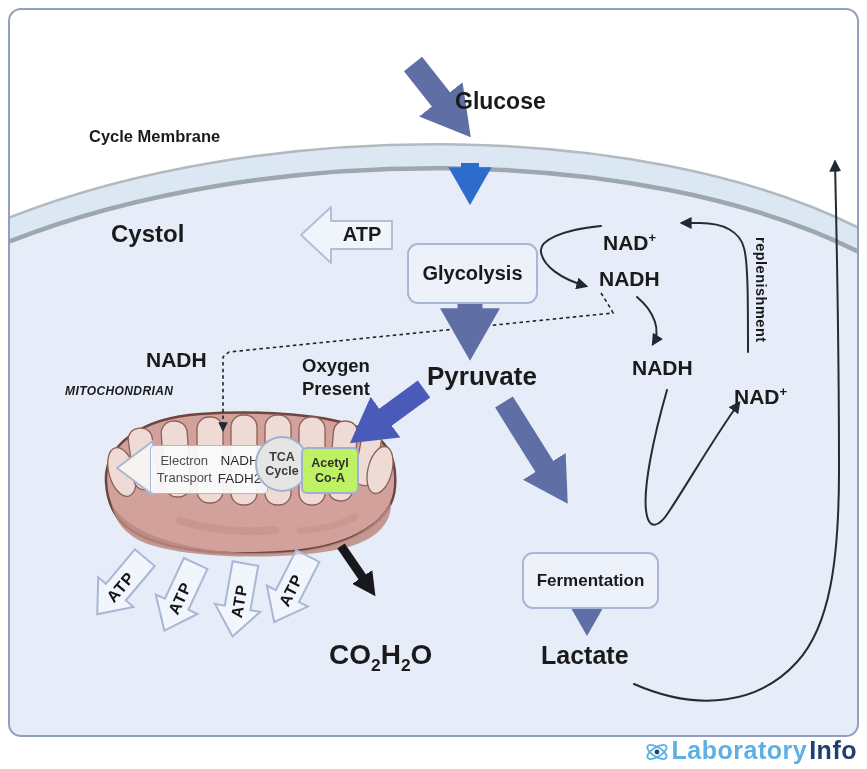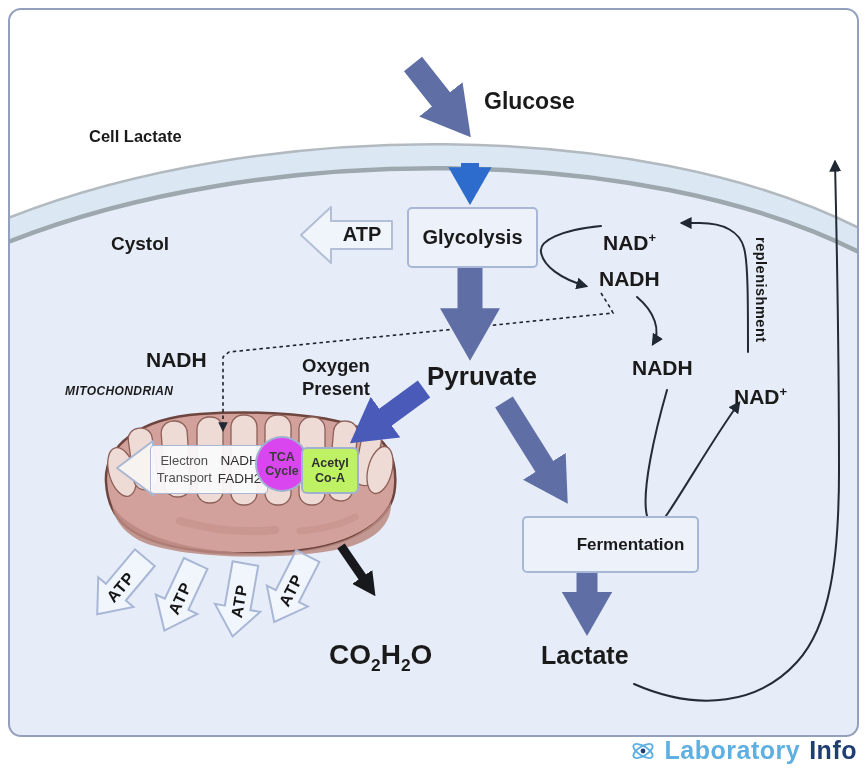"Glucose" div.lbl { left: 484px -> 455px }
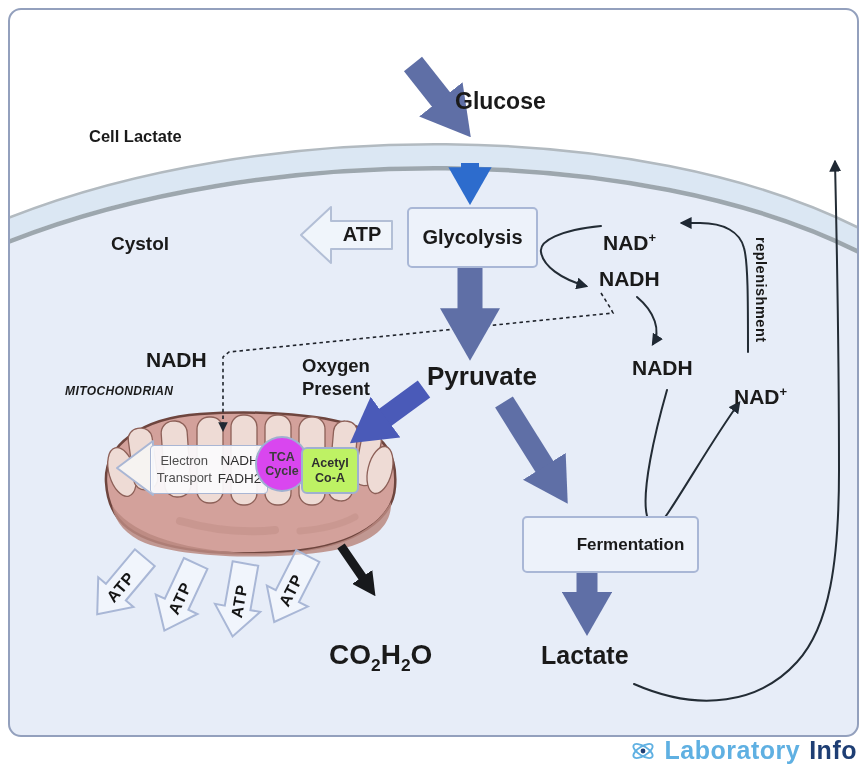"Cell Lactate" div.lbl { text: Cell Lactate -> Cycle Membrane }
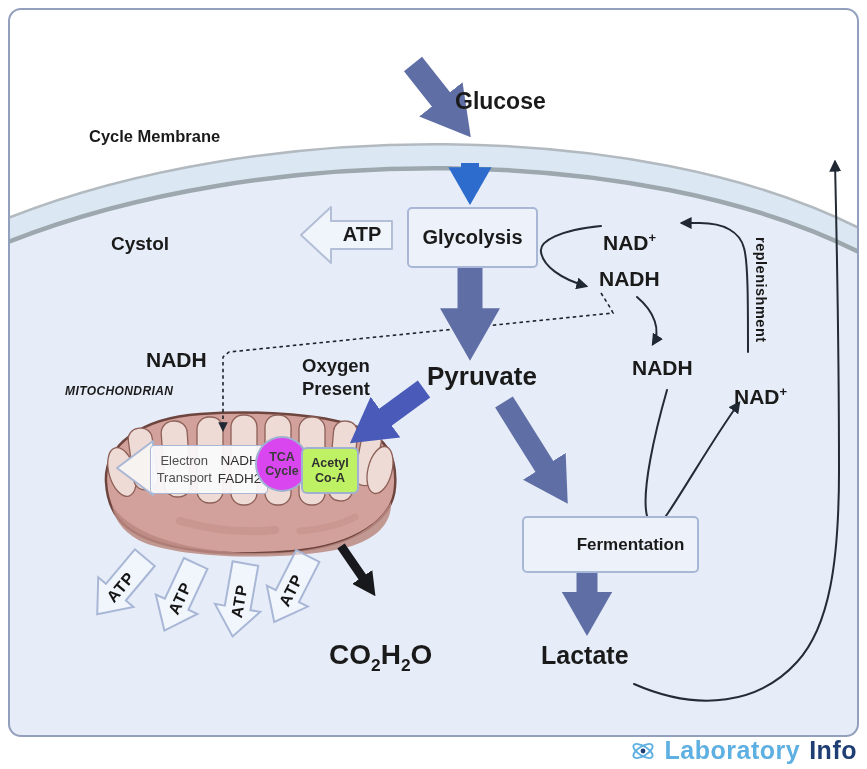"Cystol" div.lbl { font-size: 19px -> 24px; top: 232px -> 219px }
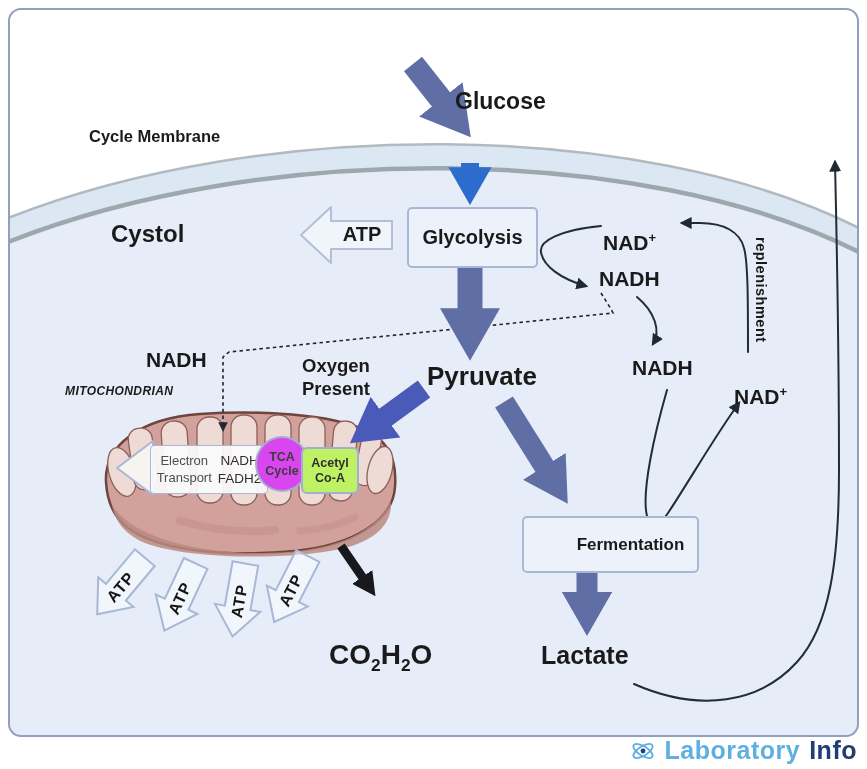"Glycolysis" .box { border-radius: 5px -> 11px; margin-top: none -> 36px }
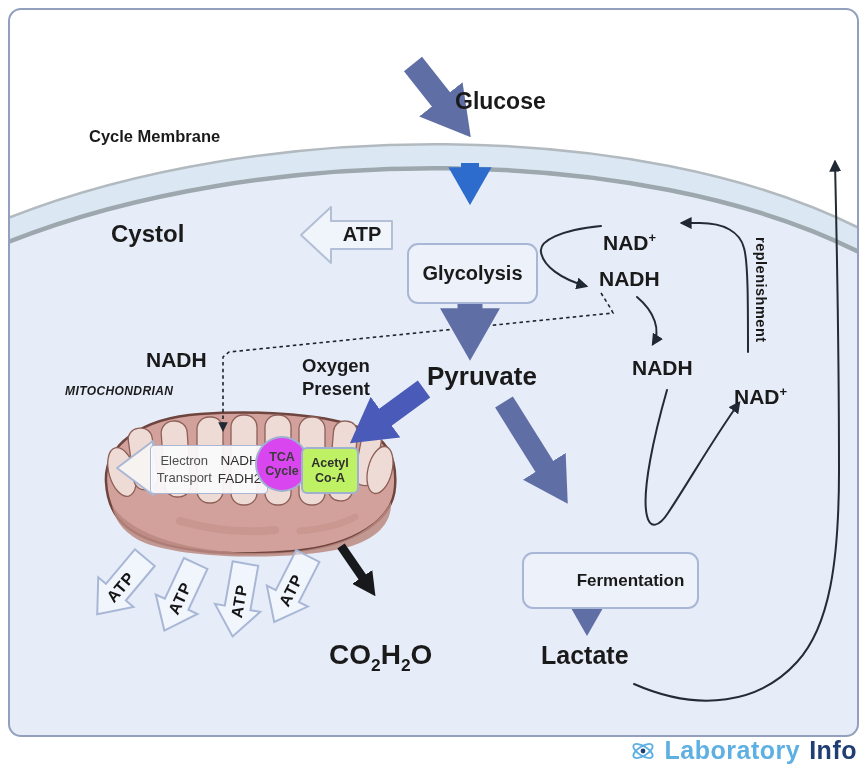"TCA" div.organelle-box { background: #d946ef -> #e5e5e5 }
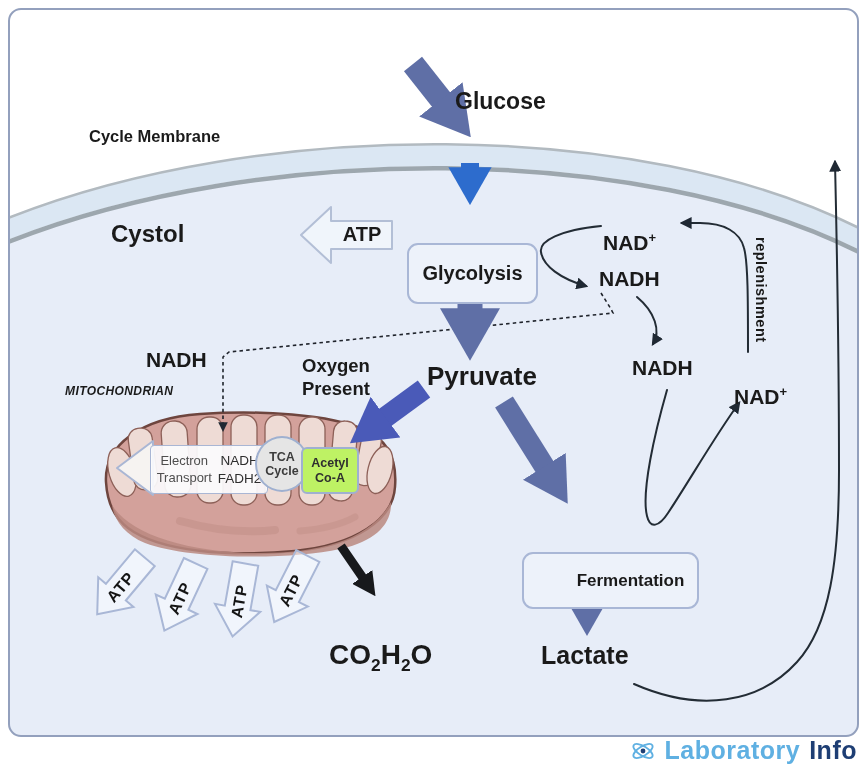"Fermentation" div.box { padding-left: 40px -> none }
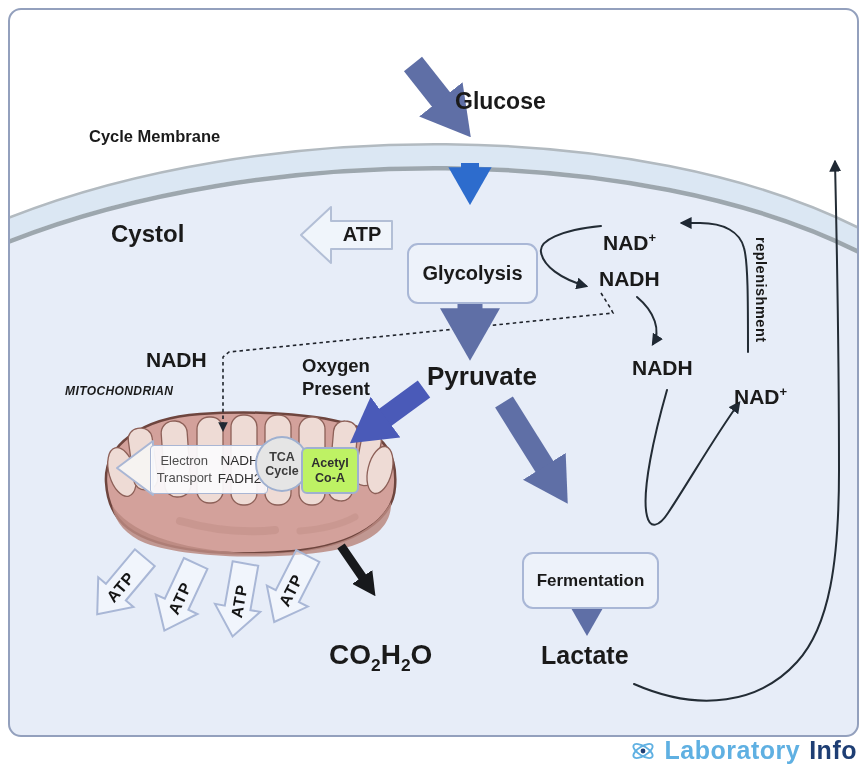"Laboratory" .logo { align-items: center -> flex-end; gap: 9px -> 2px }
